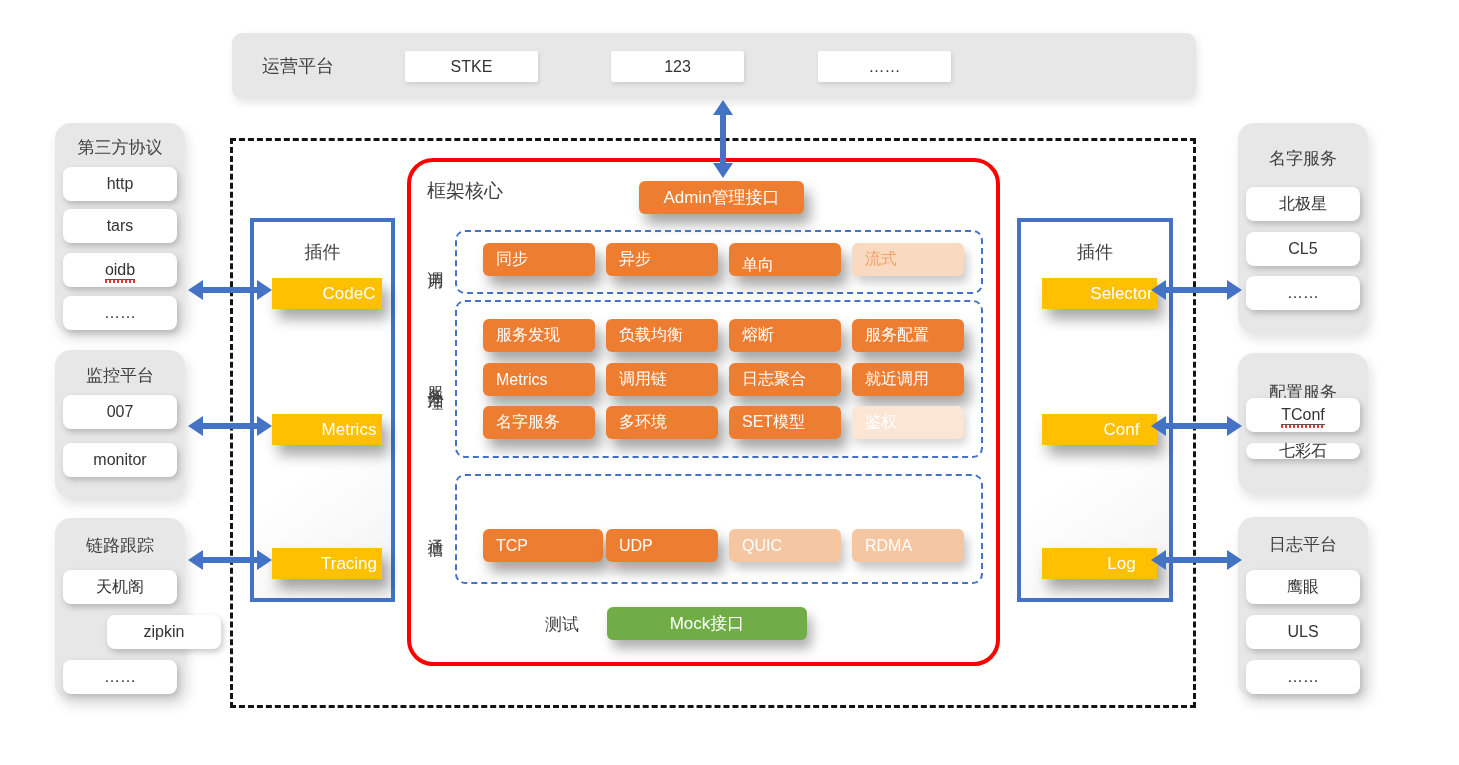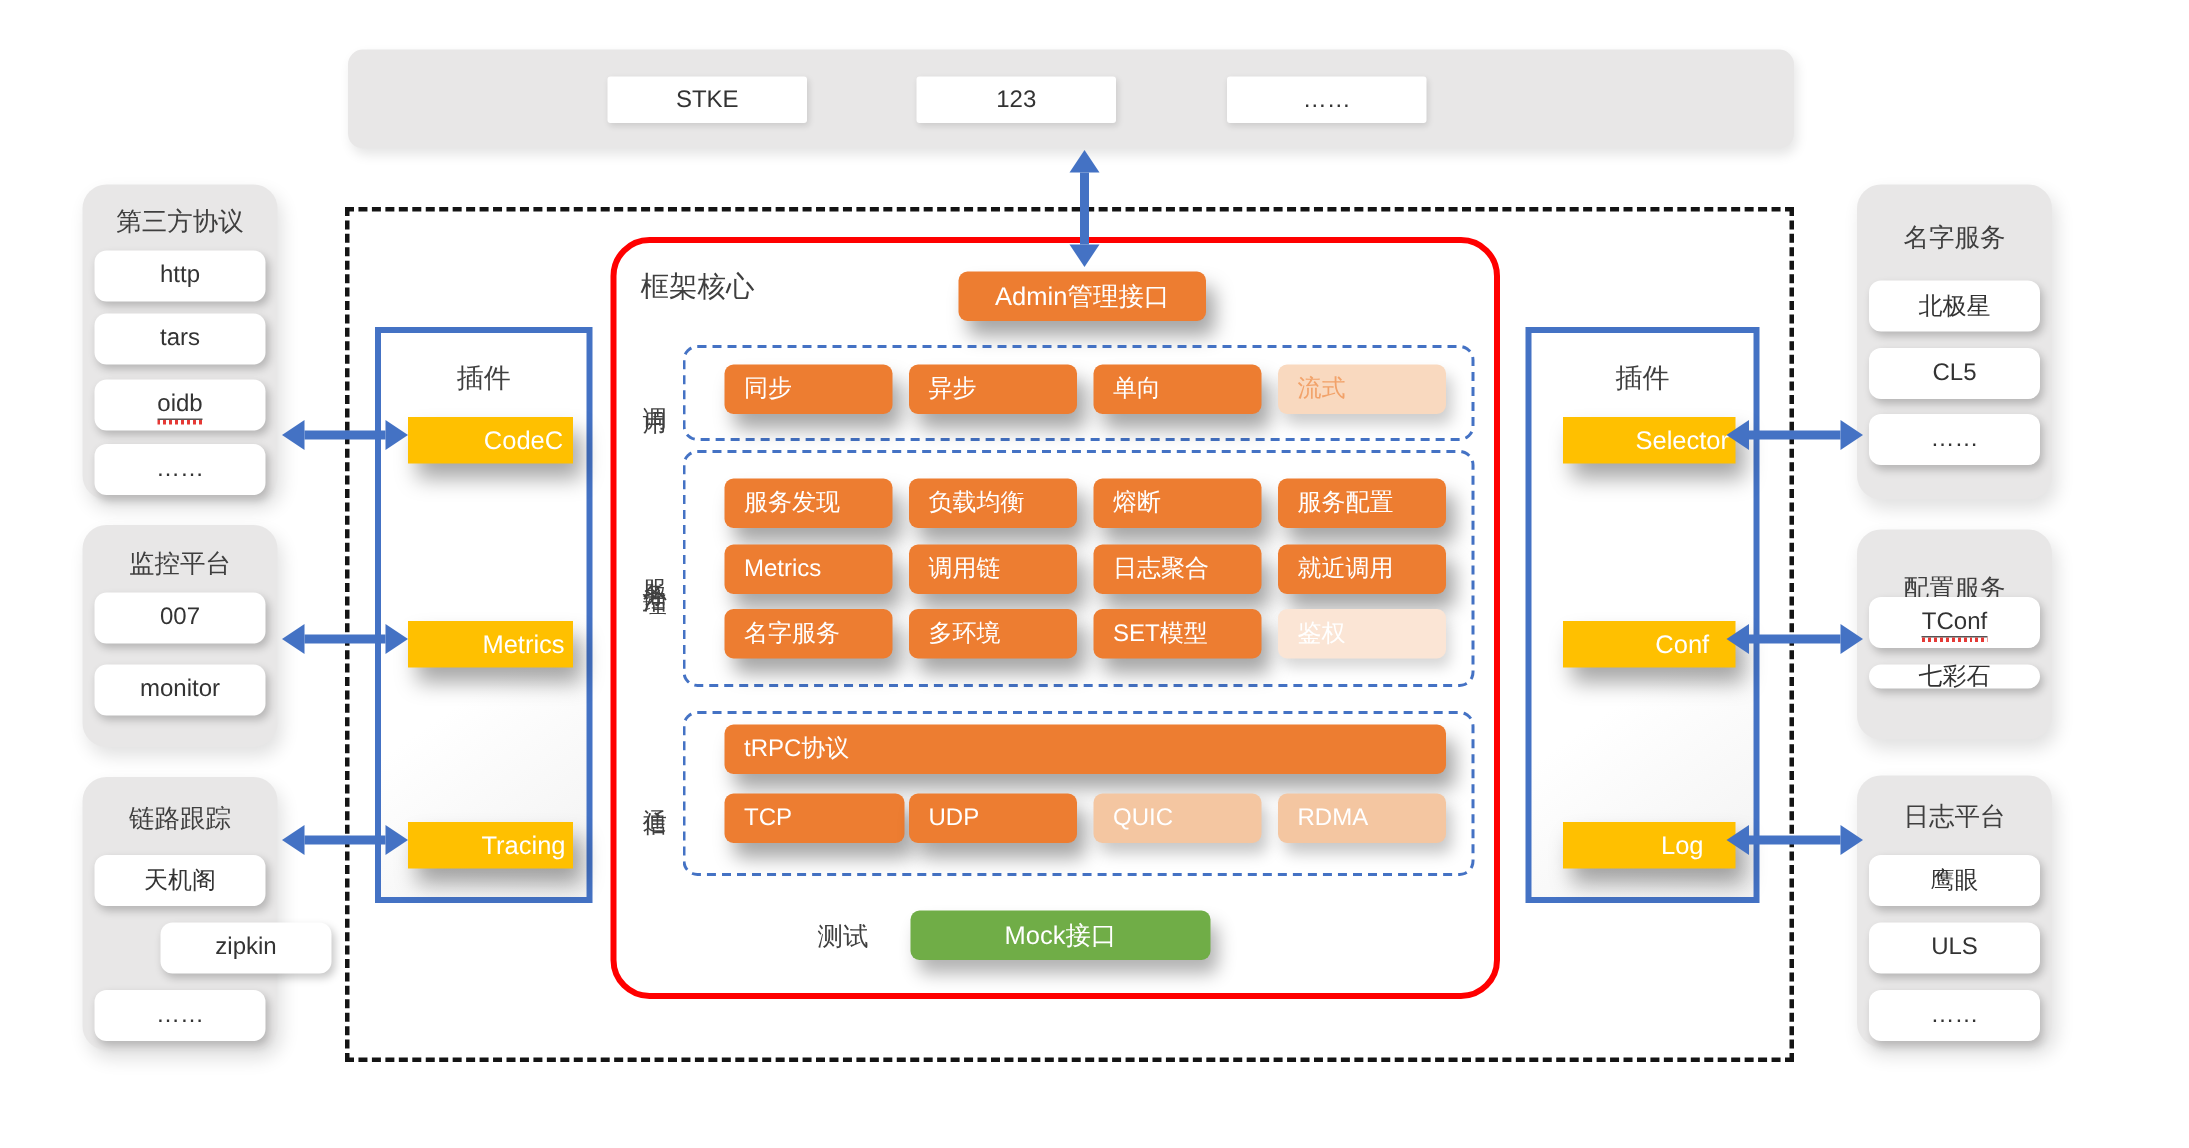"运营平台" div.top-bar-title { html: none -> <div>运营平台</div> }
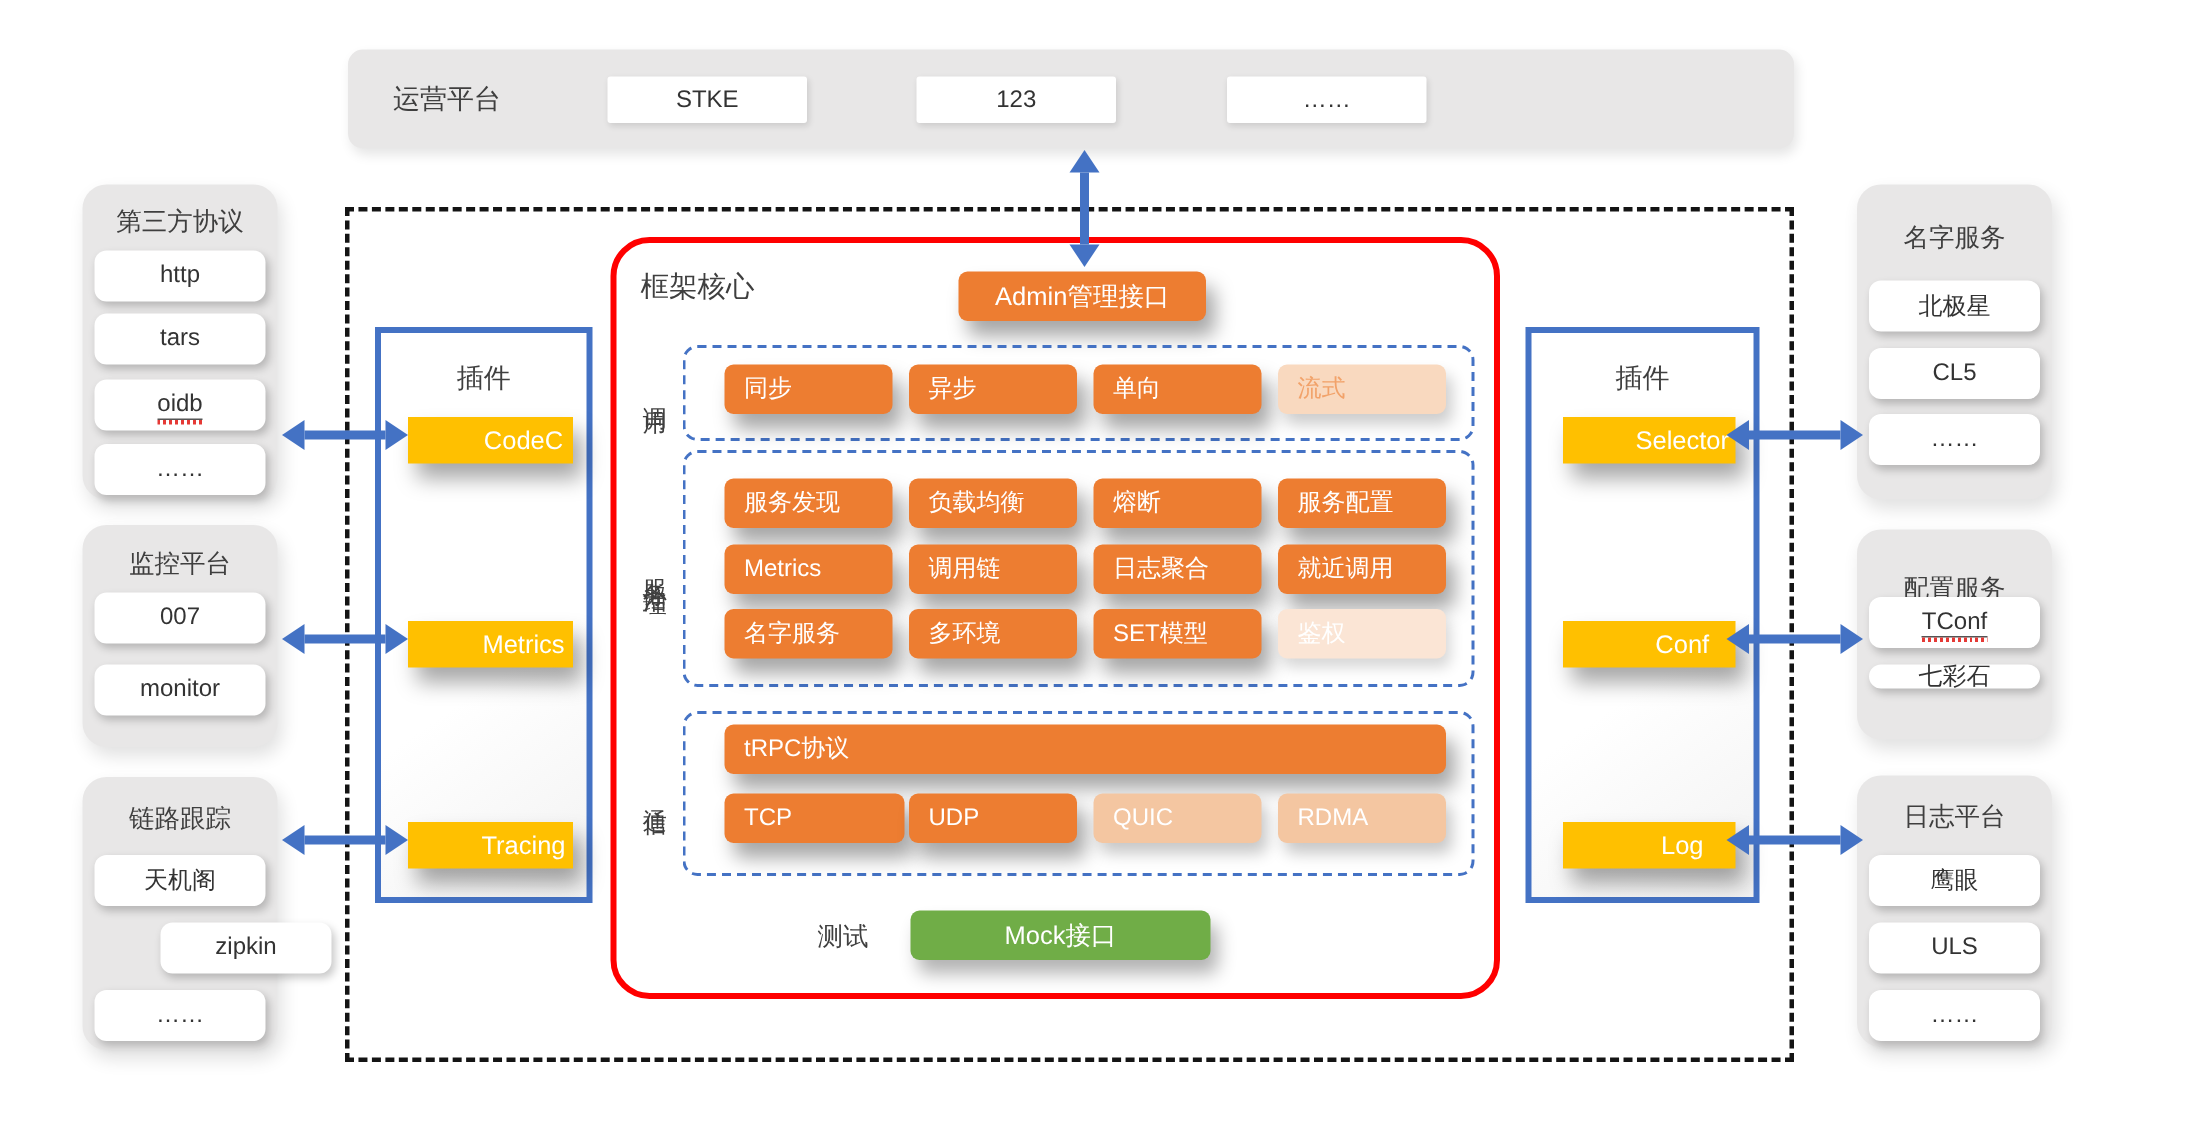"单向" div.obtn { align-items: none -> flex-end }
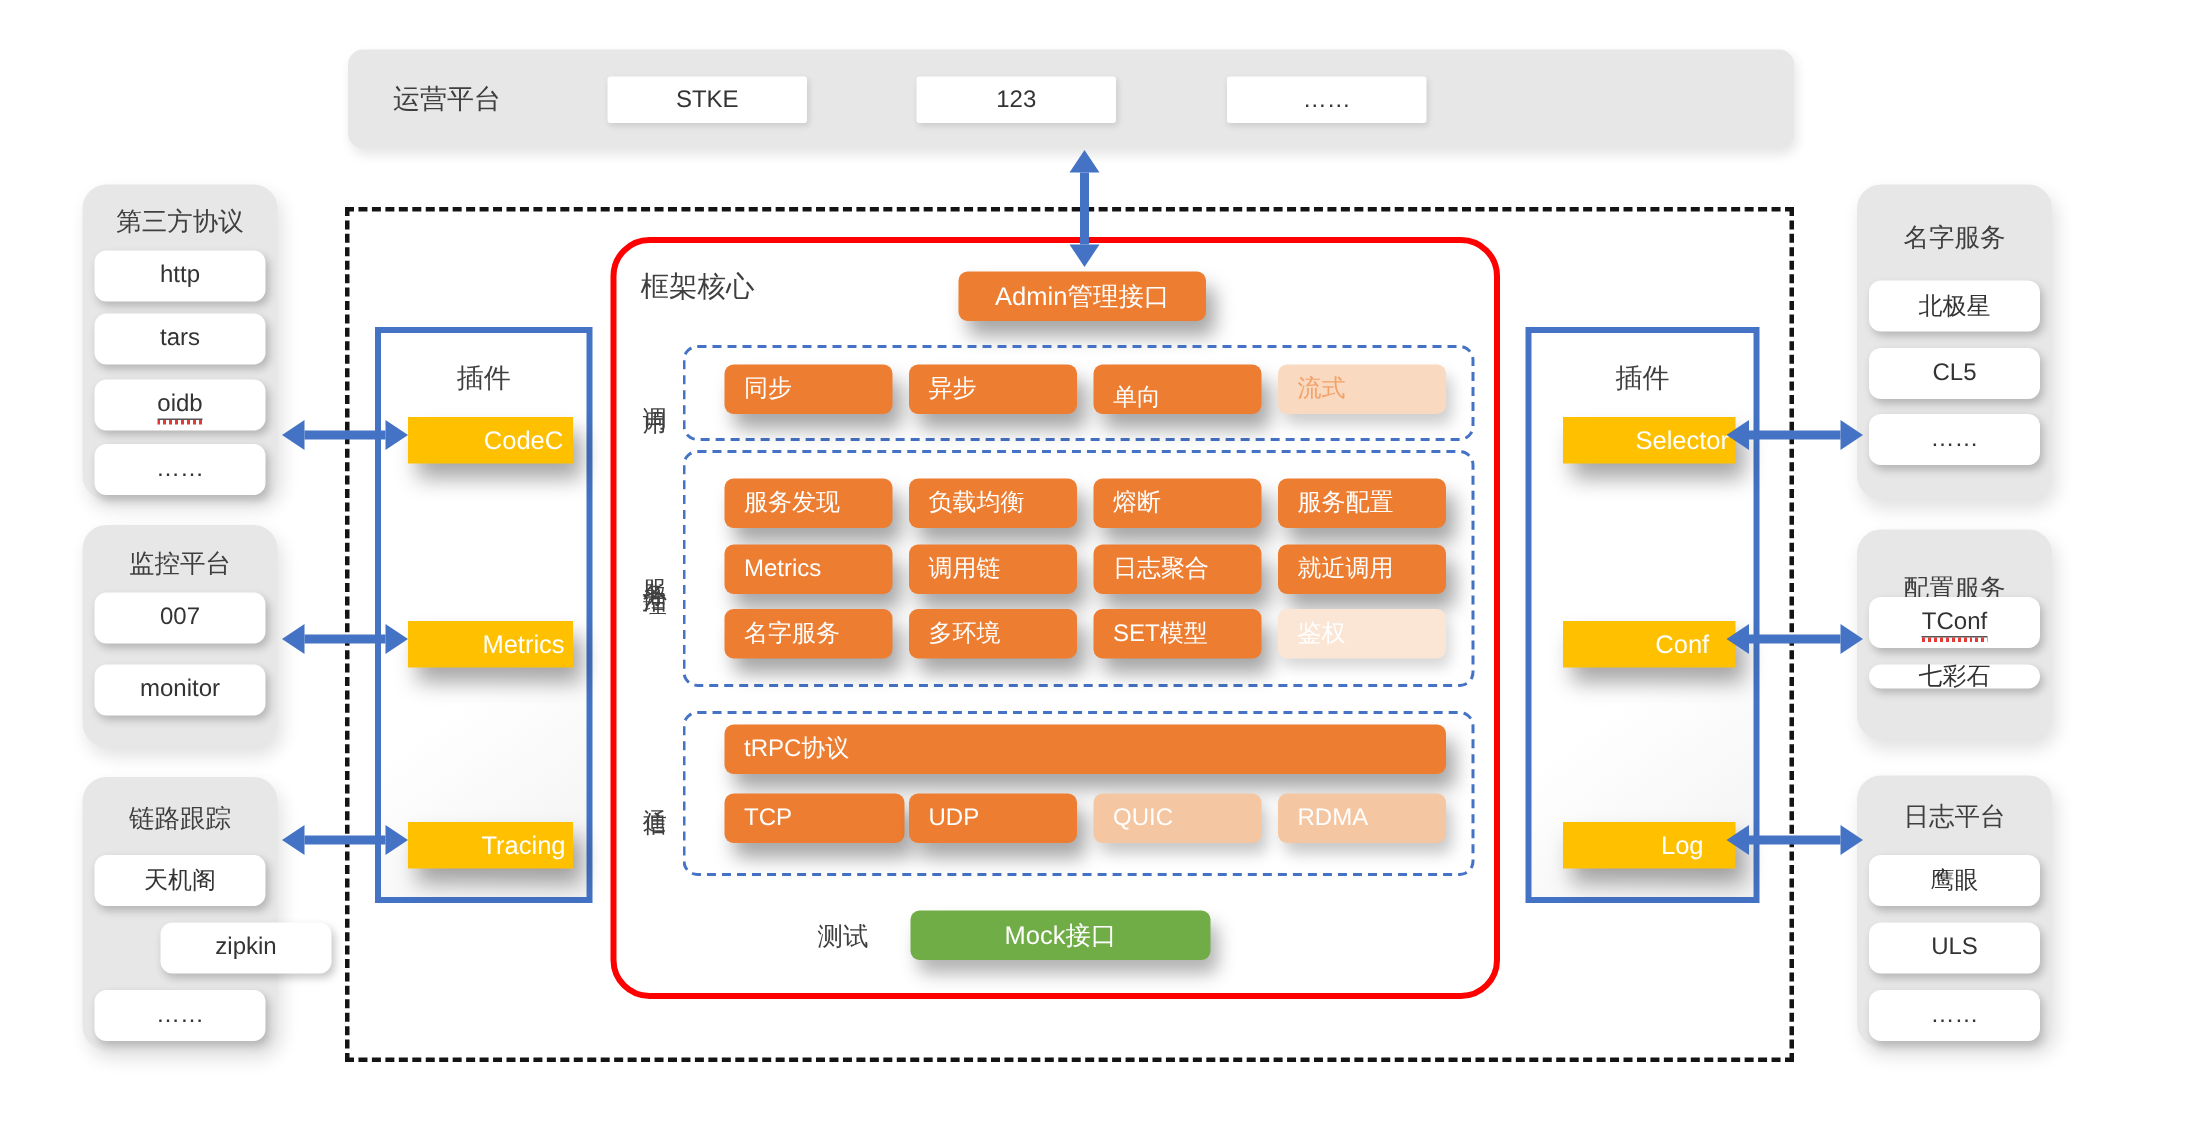"tRPC协议" div.obtn { html: <div> <span>tRPC协议</span> </div> -> none }
